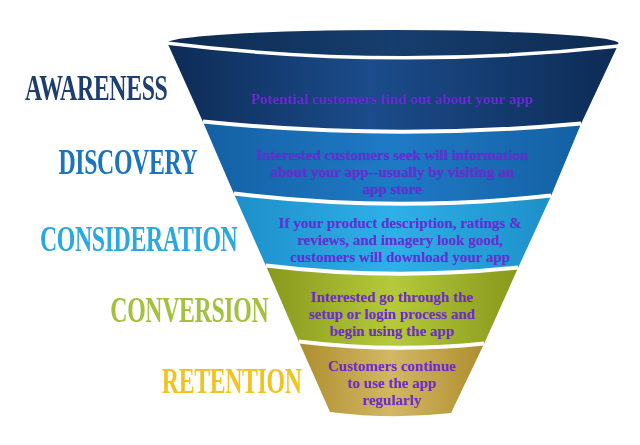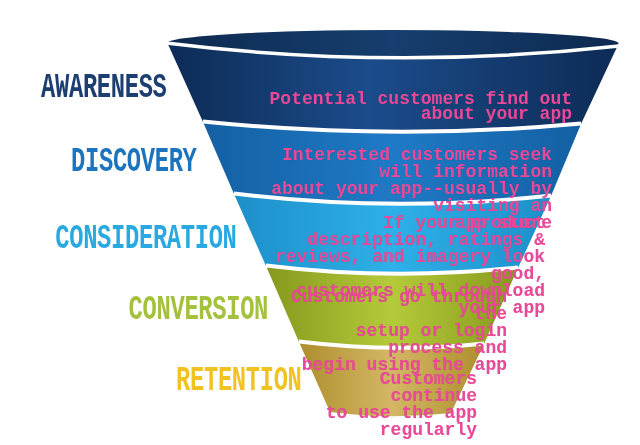"AWARENESS" .canvas { font-family: Liberation Mono, monospace -> Liberation Serif, serif }
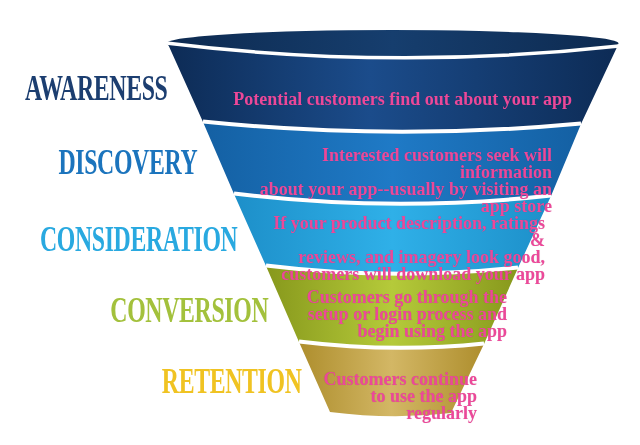"Potential customers find out about" .stage-desc { color: #ec4899 -> #6d28d9; font-size: 18px -> 15px; text-align: right -> center }
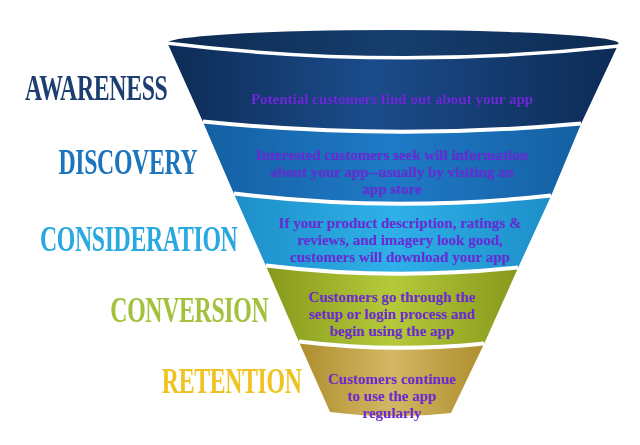"Customers go through the" div.stage-desc { text: Customers -> Interested }
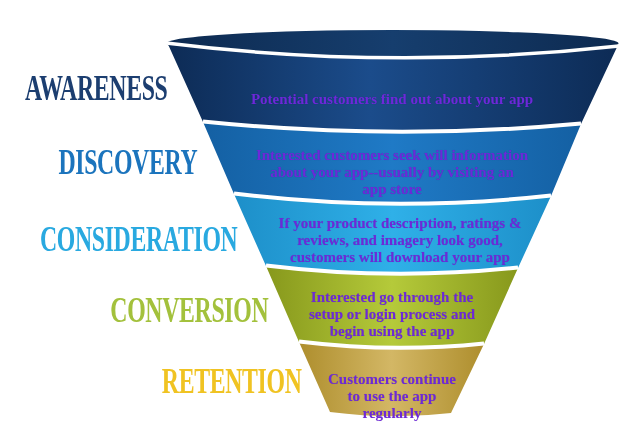"Customers continue" .stage-desc.d4 { margin-top: 13px -> none }
